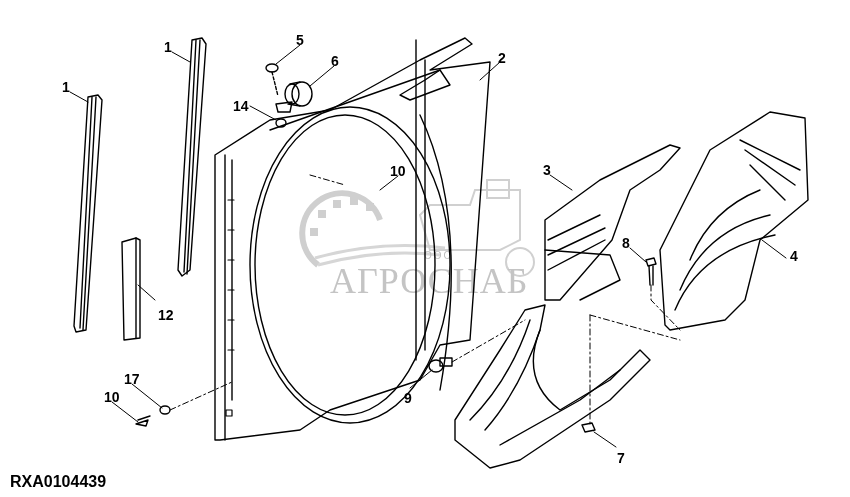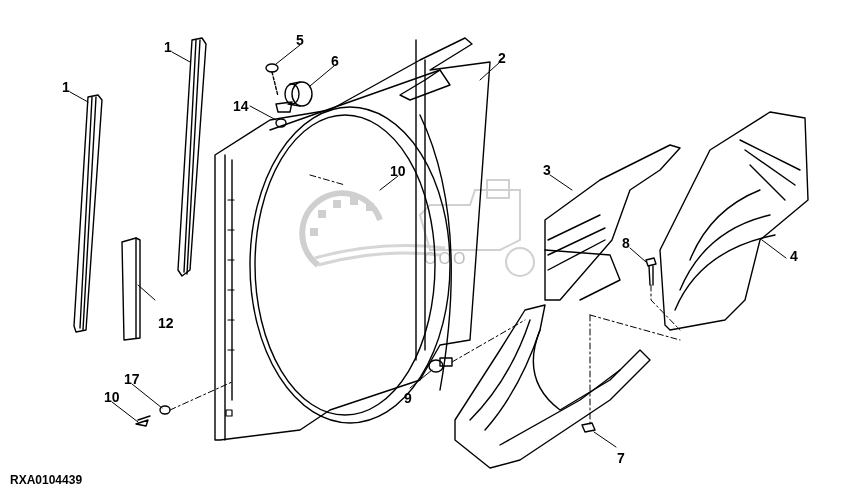"ООО" .wm-ooo { font-size: 16px -> 10px }
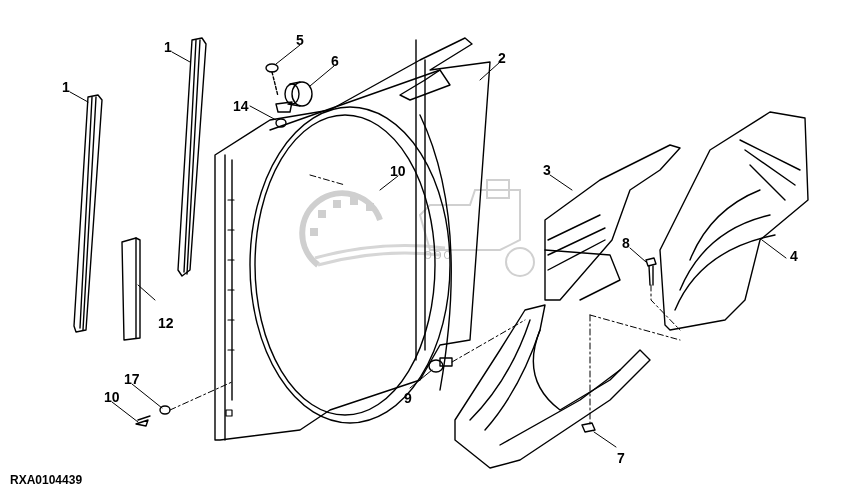"АГРОСНАБ" div.wm-text { html: none -> <div>АГРОСНАБ</div> }
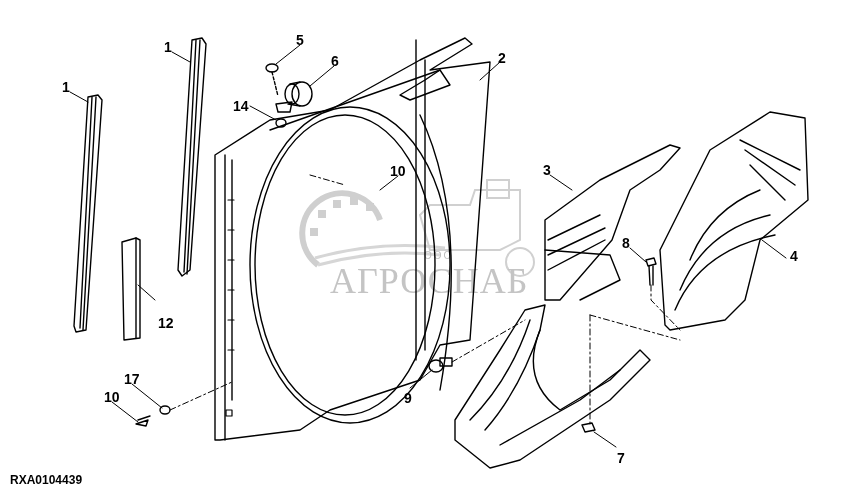"12" div.callout { top: 316px -> 308px }
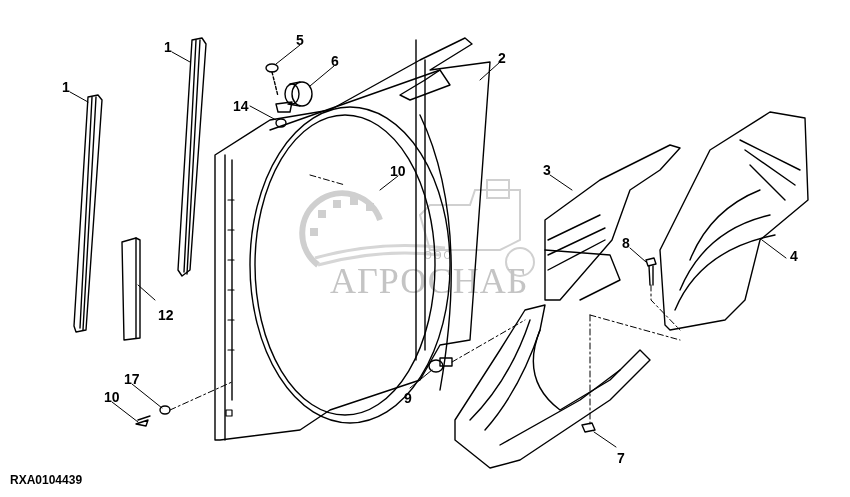"RXA0104439" .figid { font-size: 12px -> 16px }
